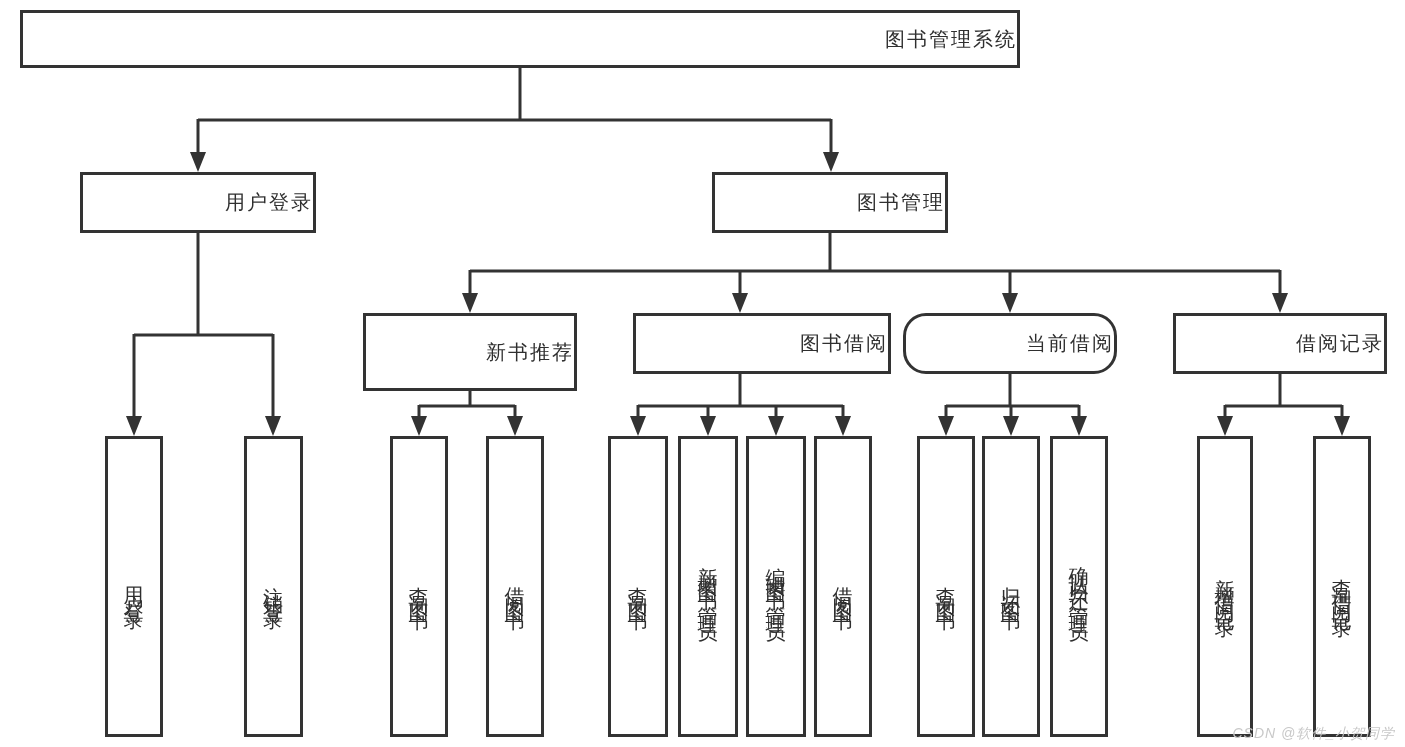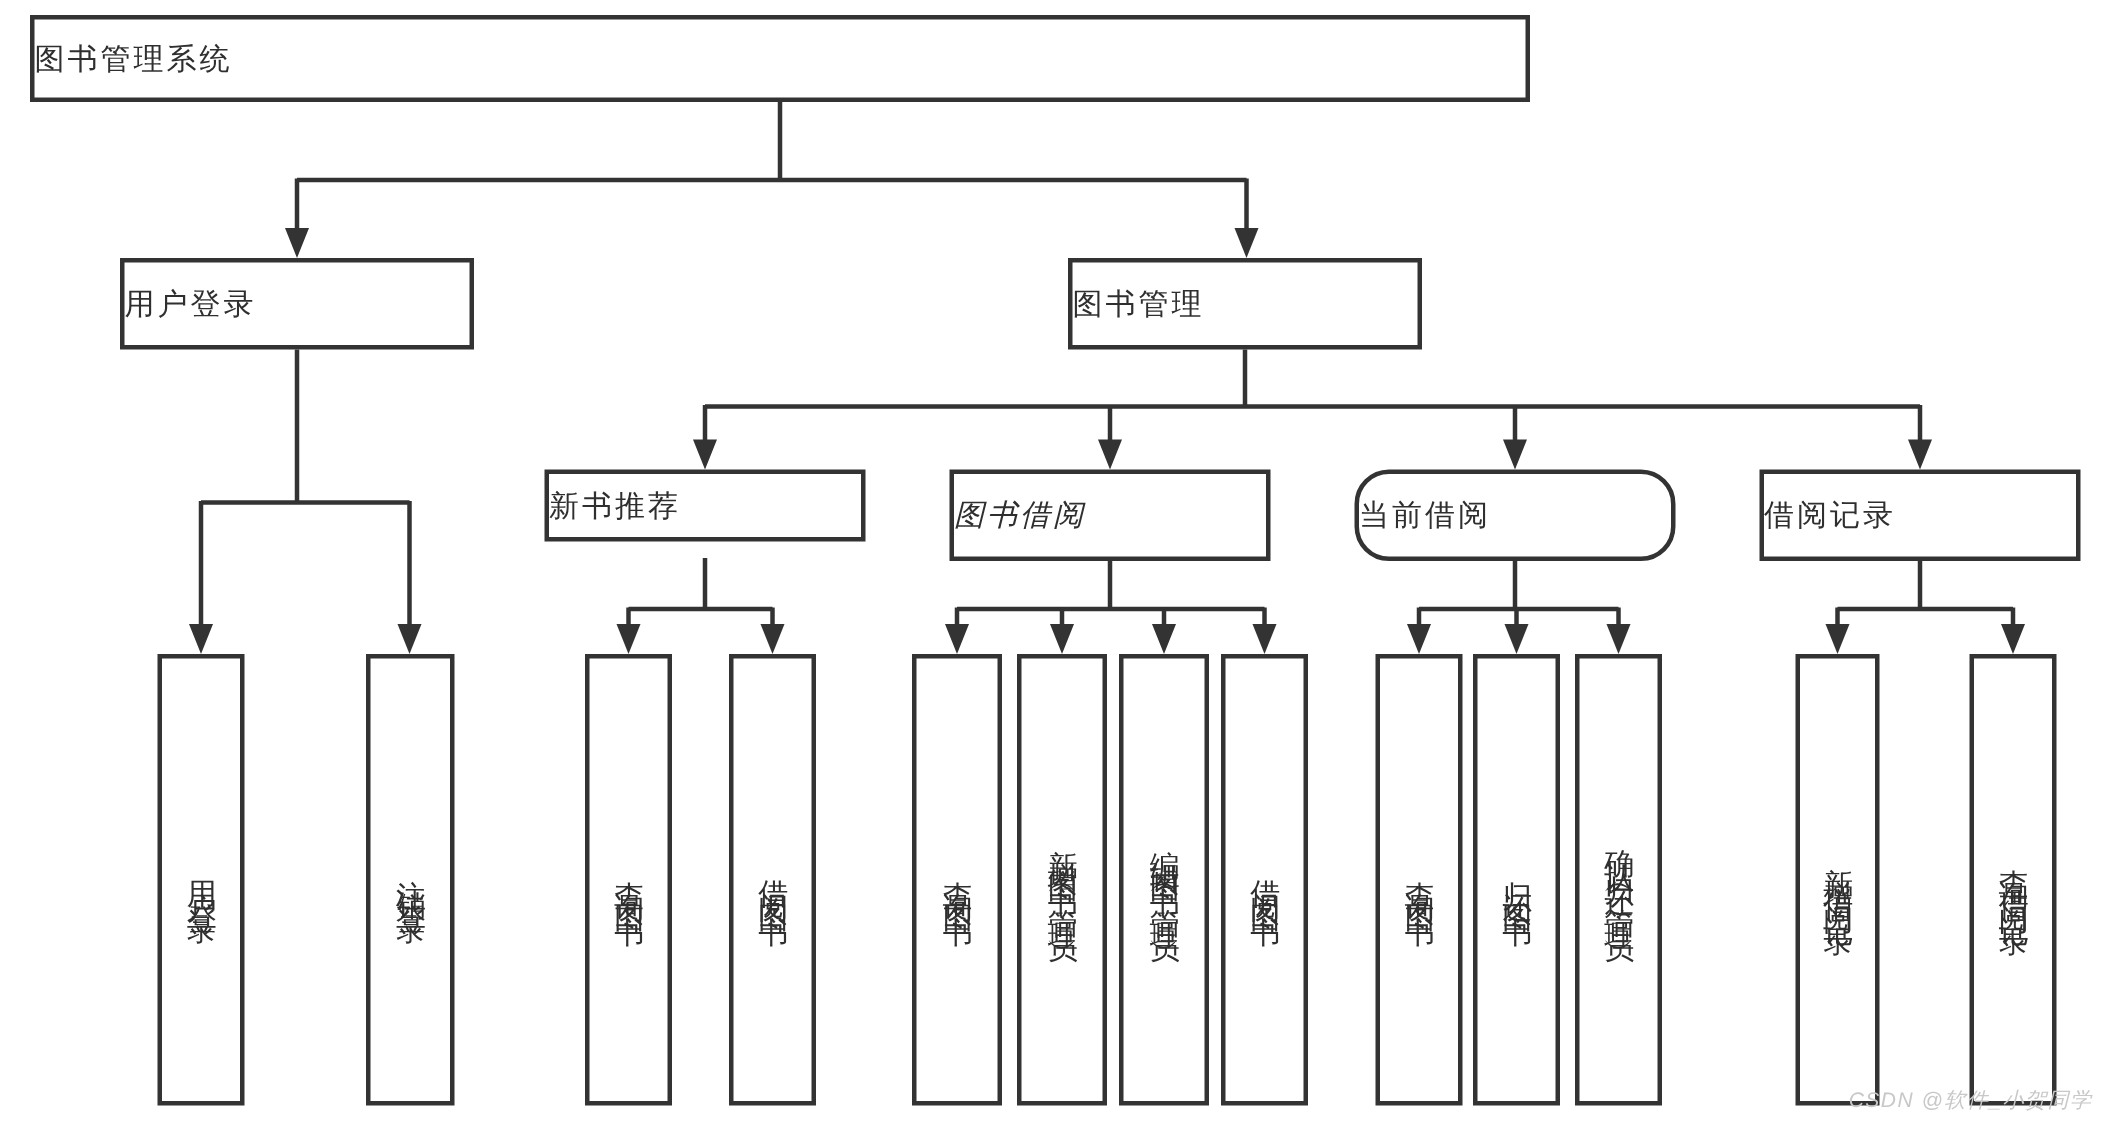"图书管理系统" .node { justify-content: flex-start -> flex-end }
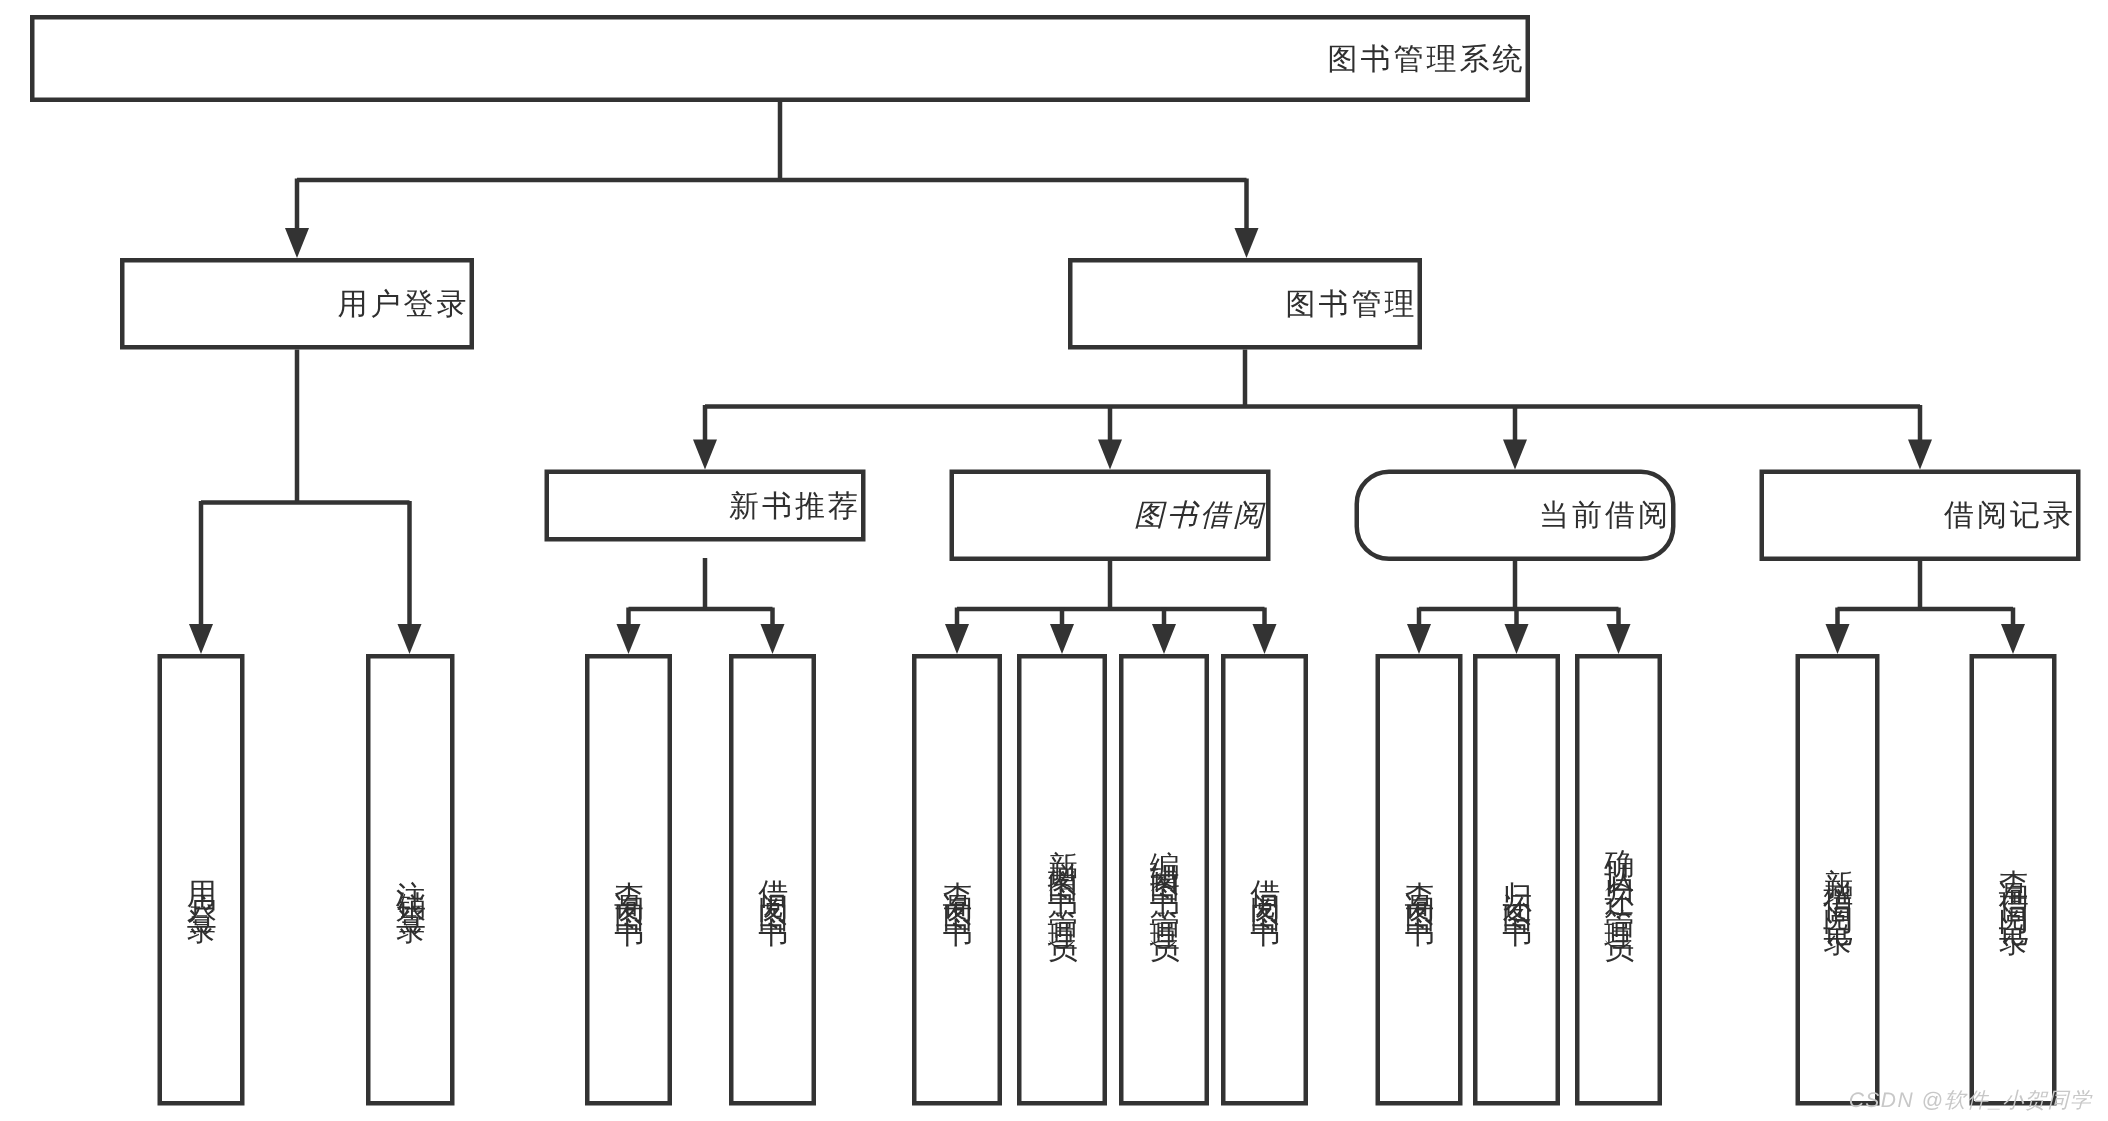"新书推荐" .n-newrec { height: 48px -> 78px }
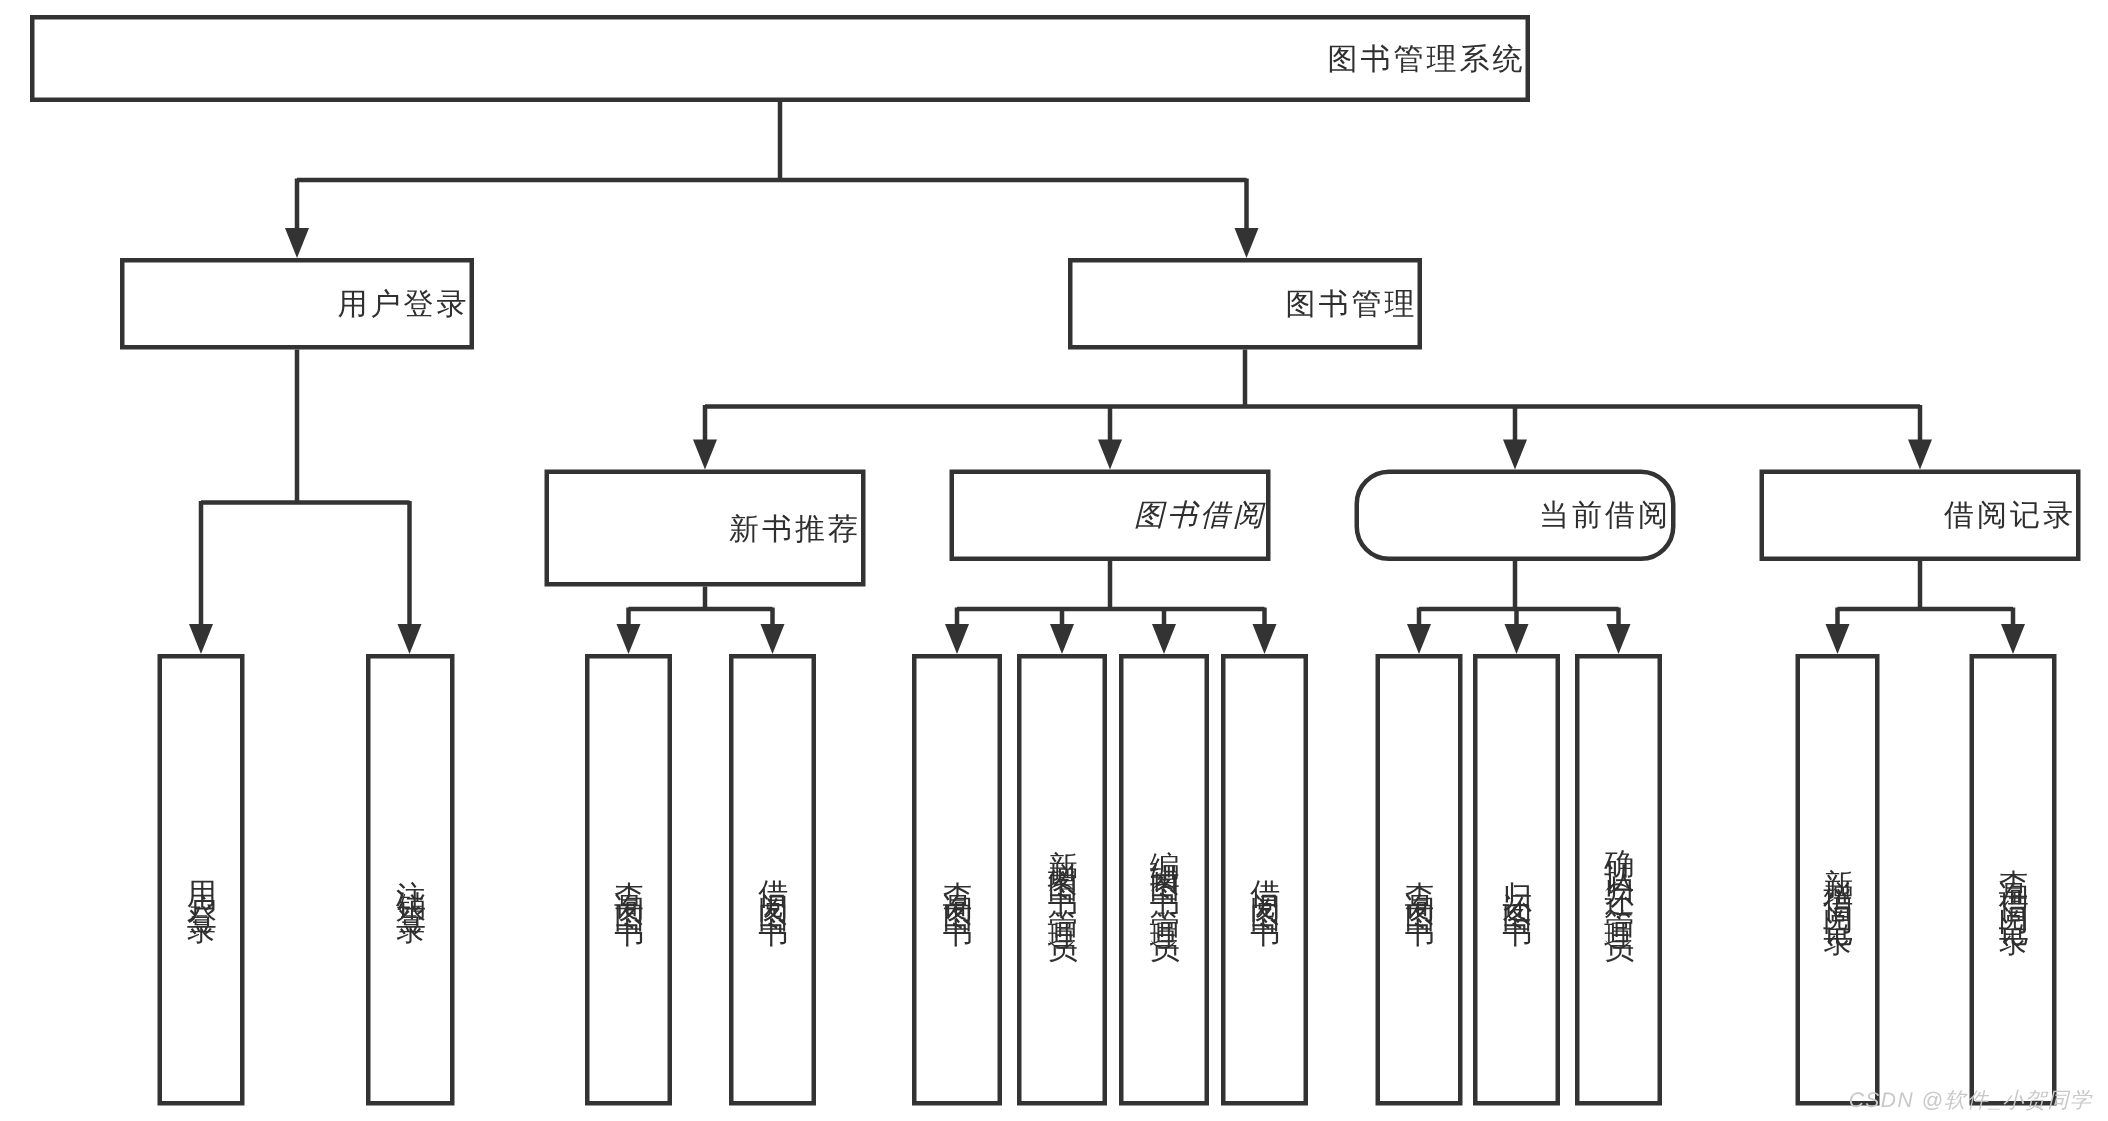"图书借阅" .n-borrow { font-style: italic -> none; width: 214px -> 258px }
